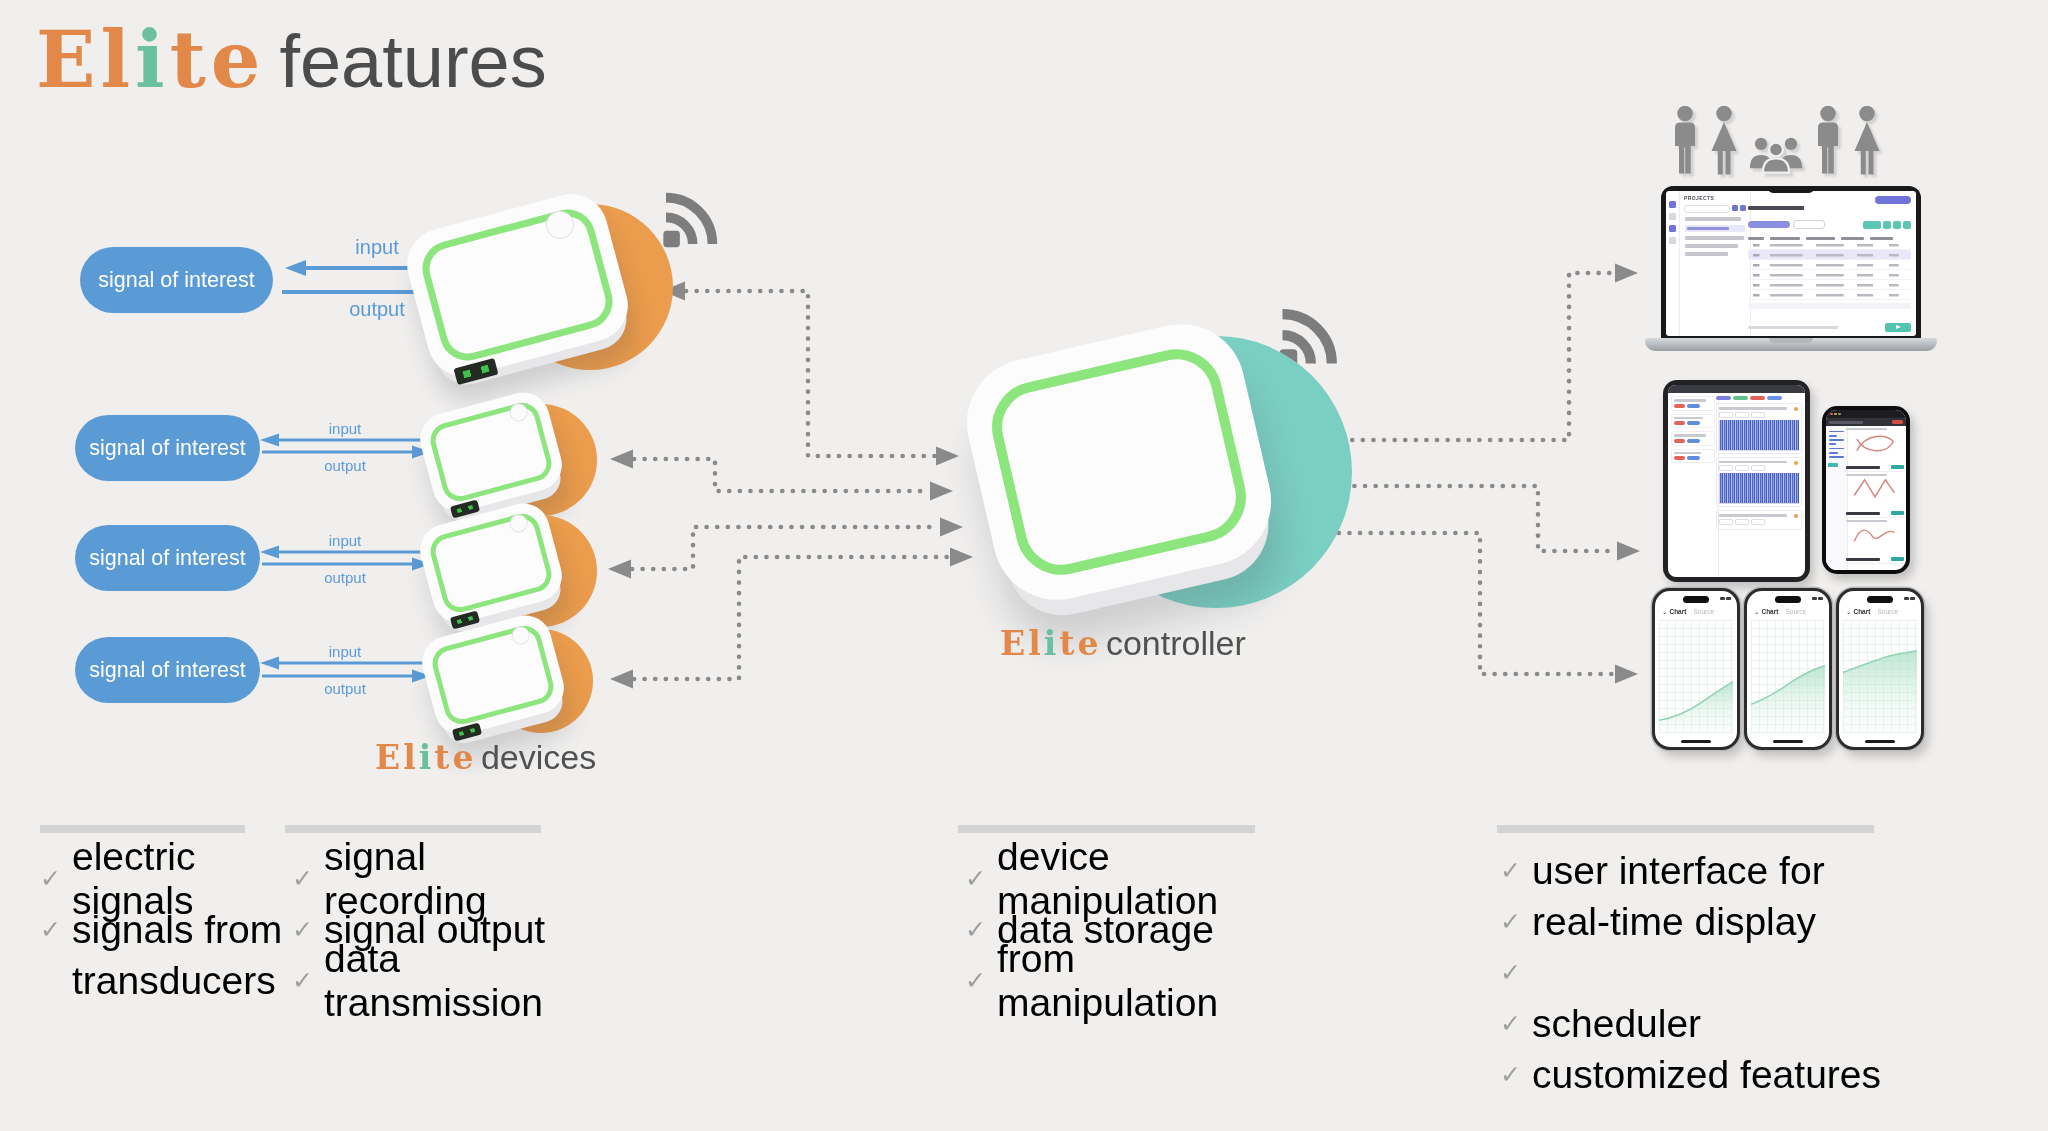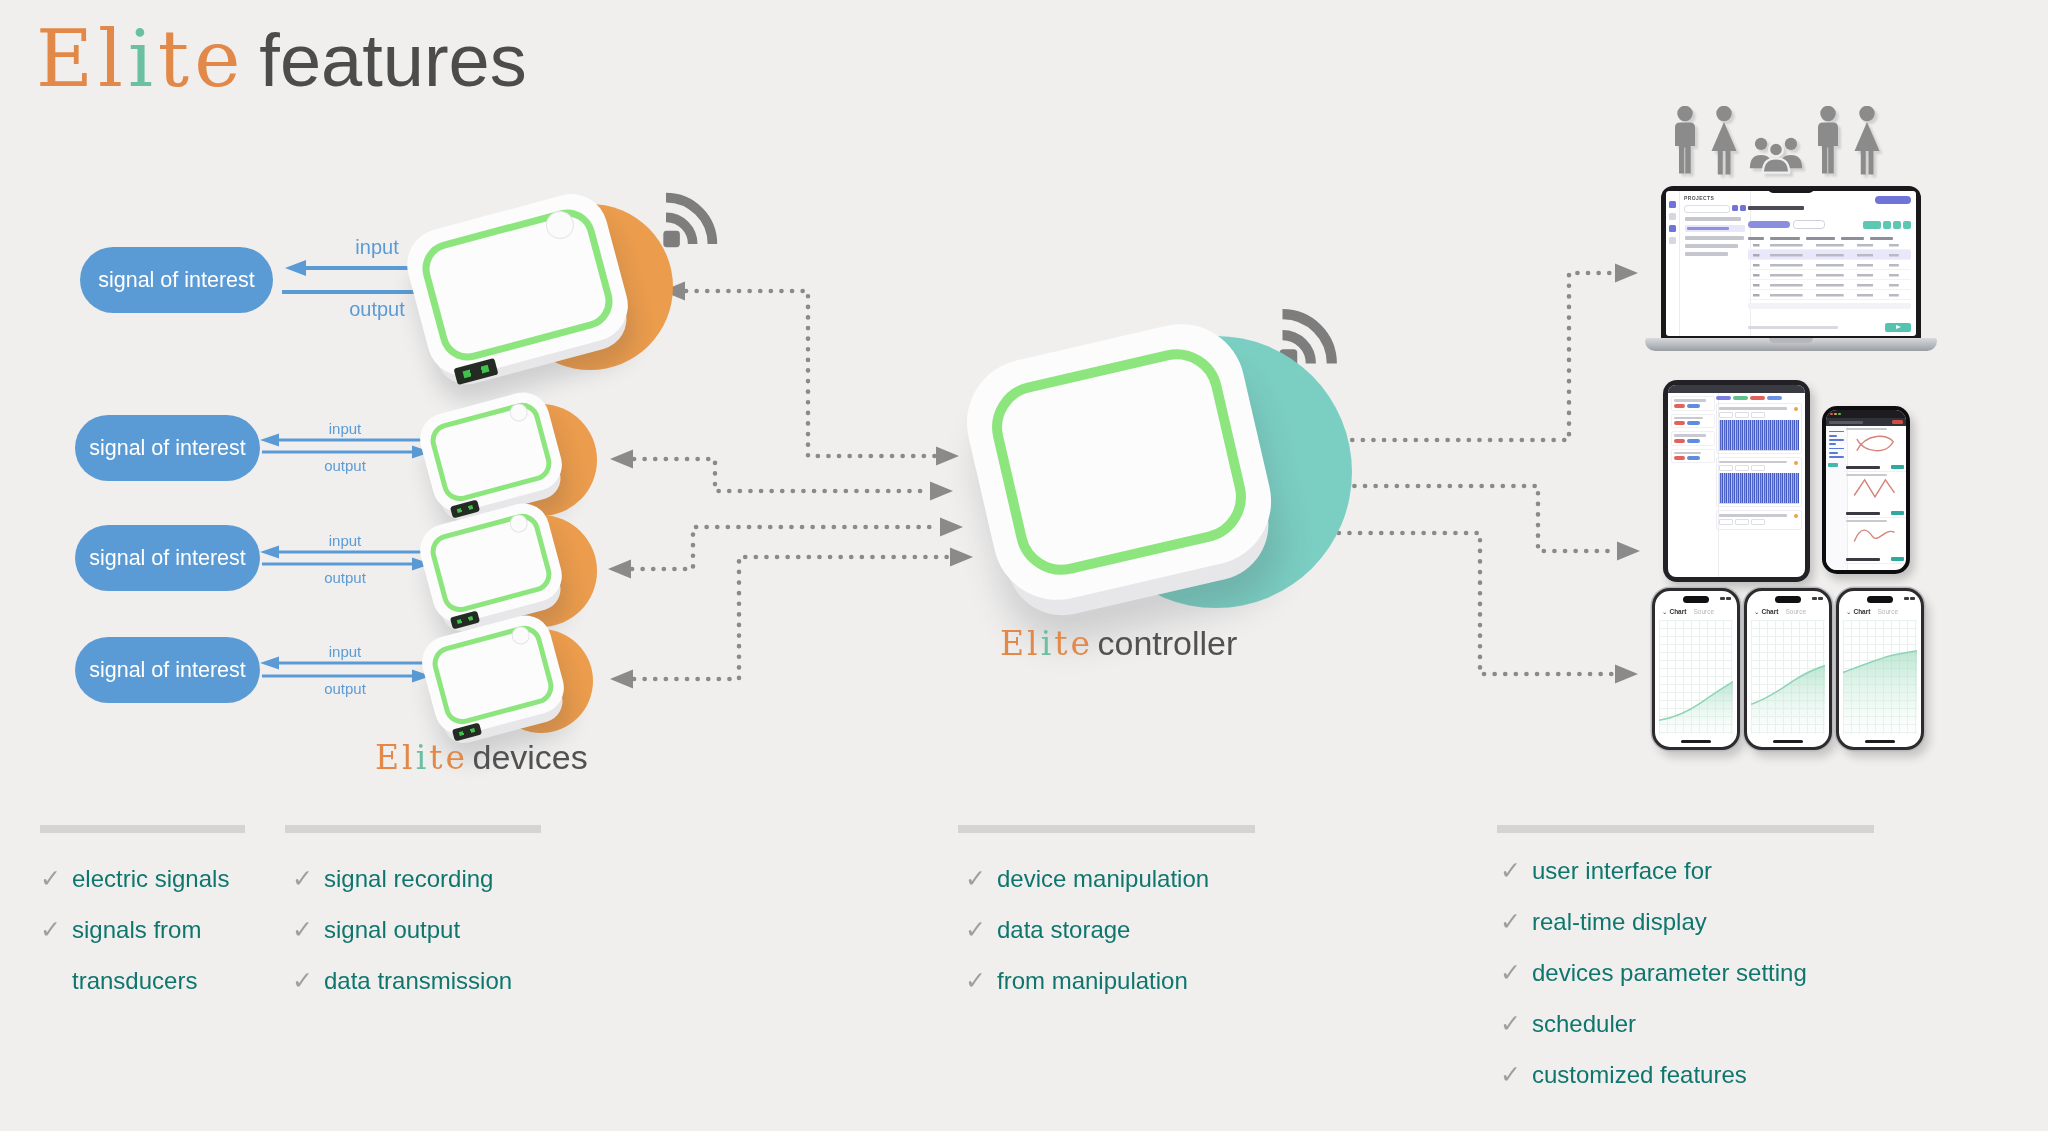"El" .brand { font-weight: 400 -> 700 }
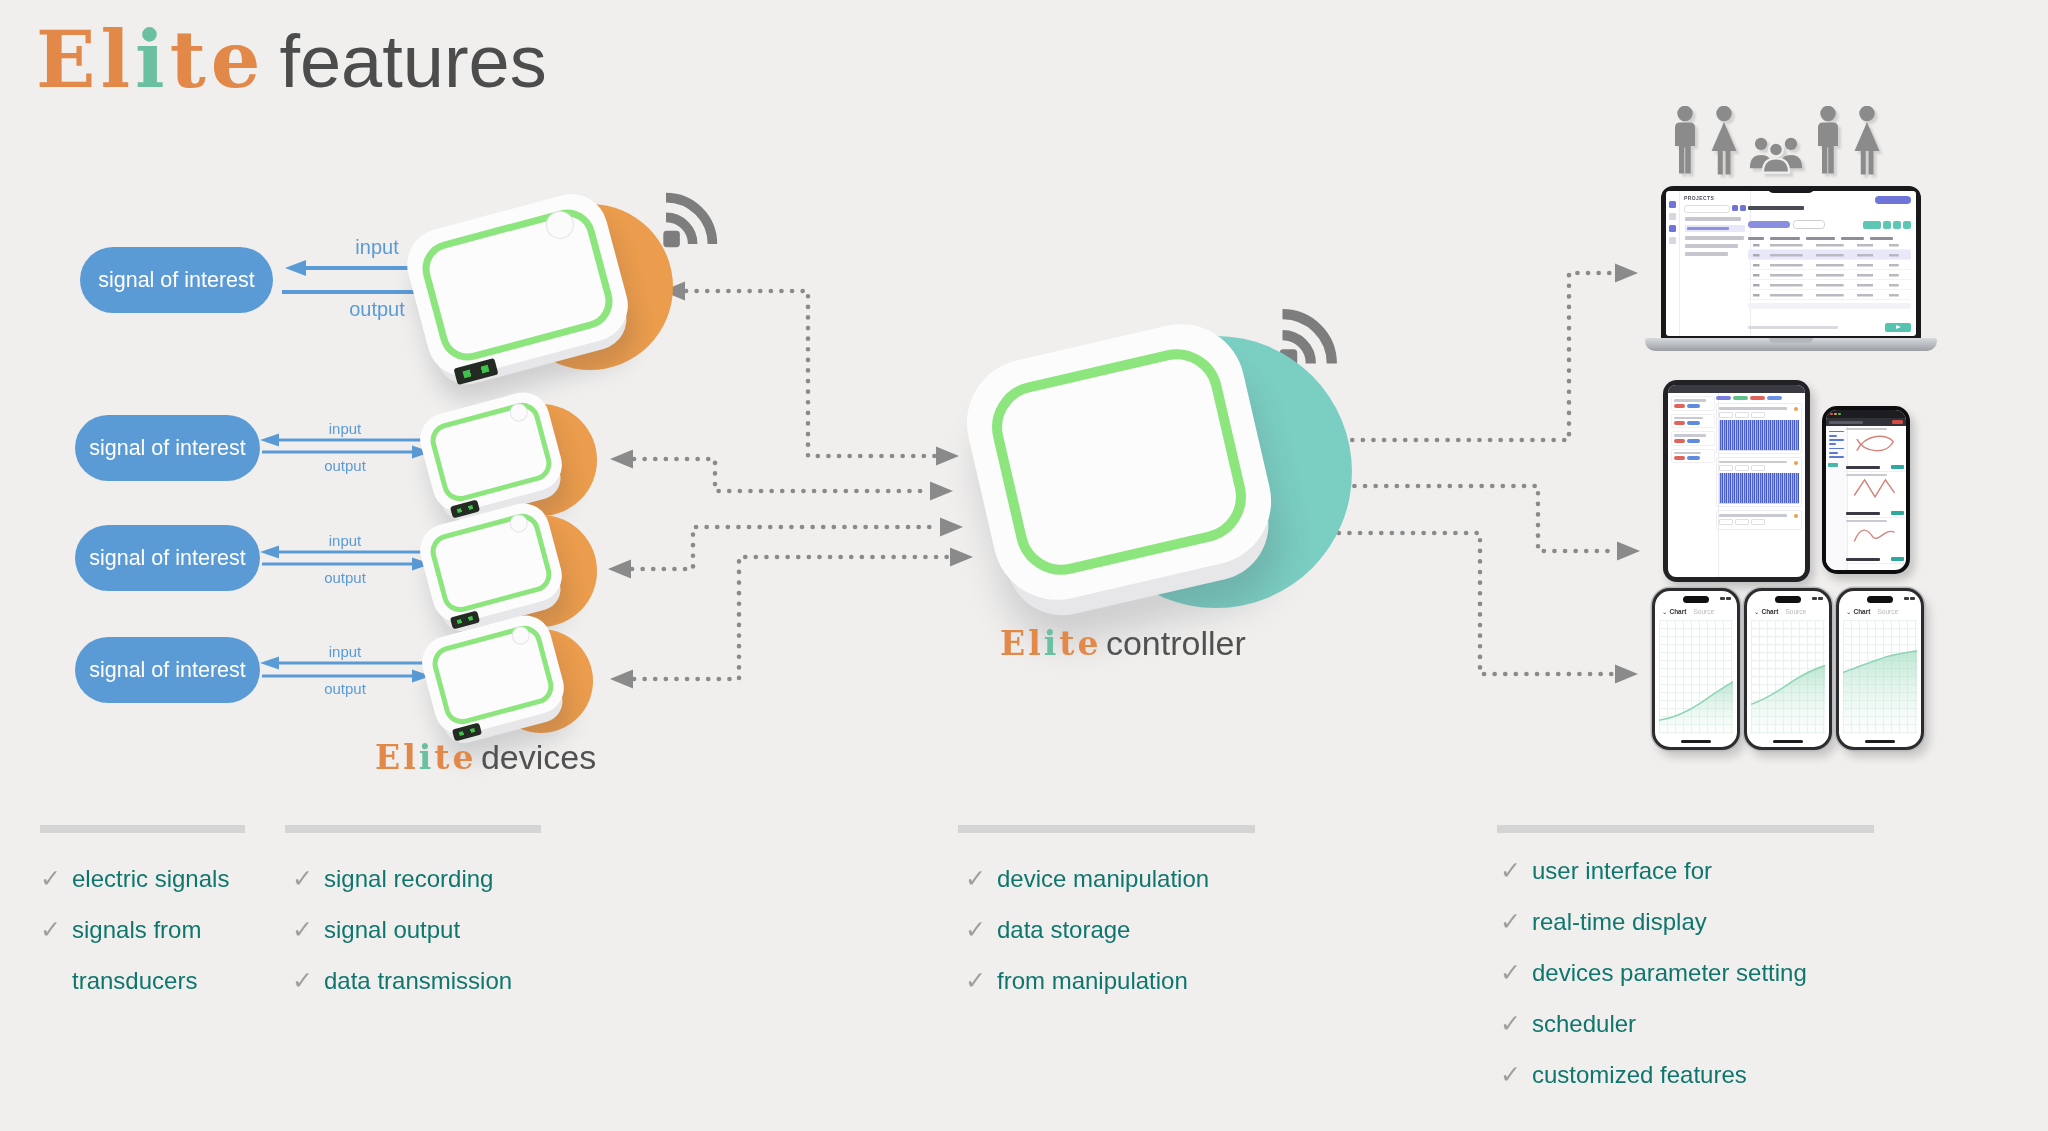"electric signals" .feat .tx { color: #0f766e -> #000000; font-size: 24px -> 39px }
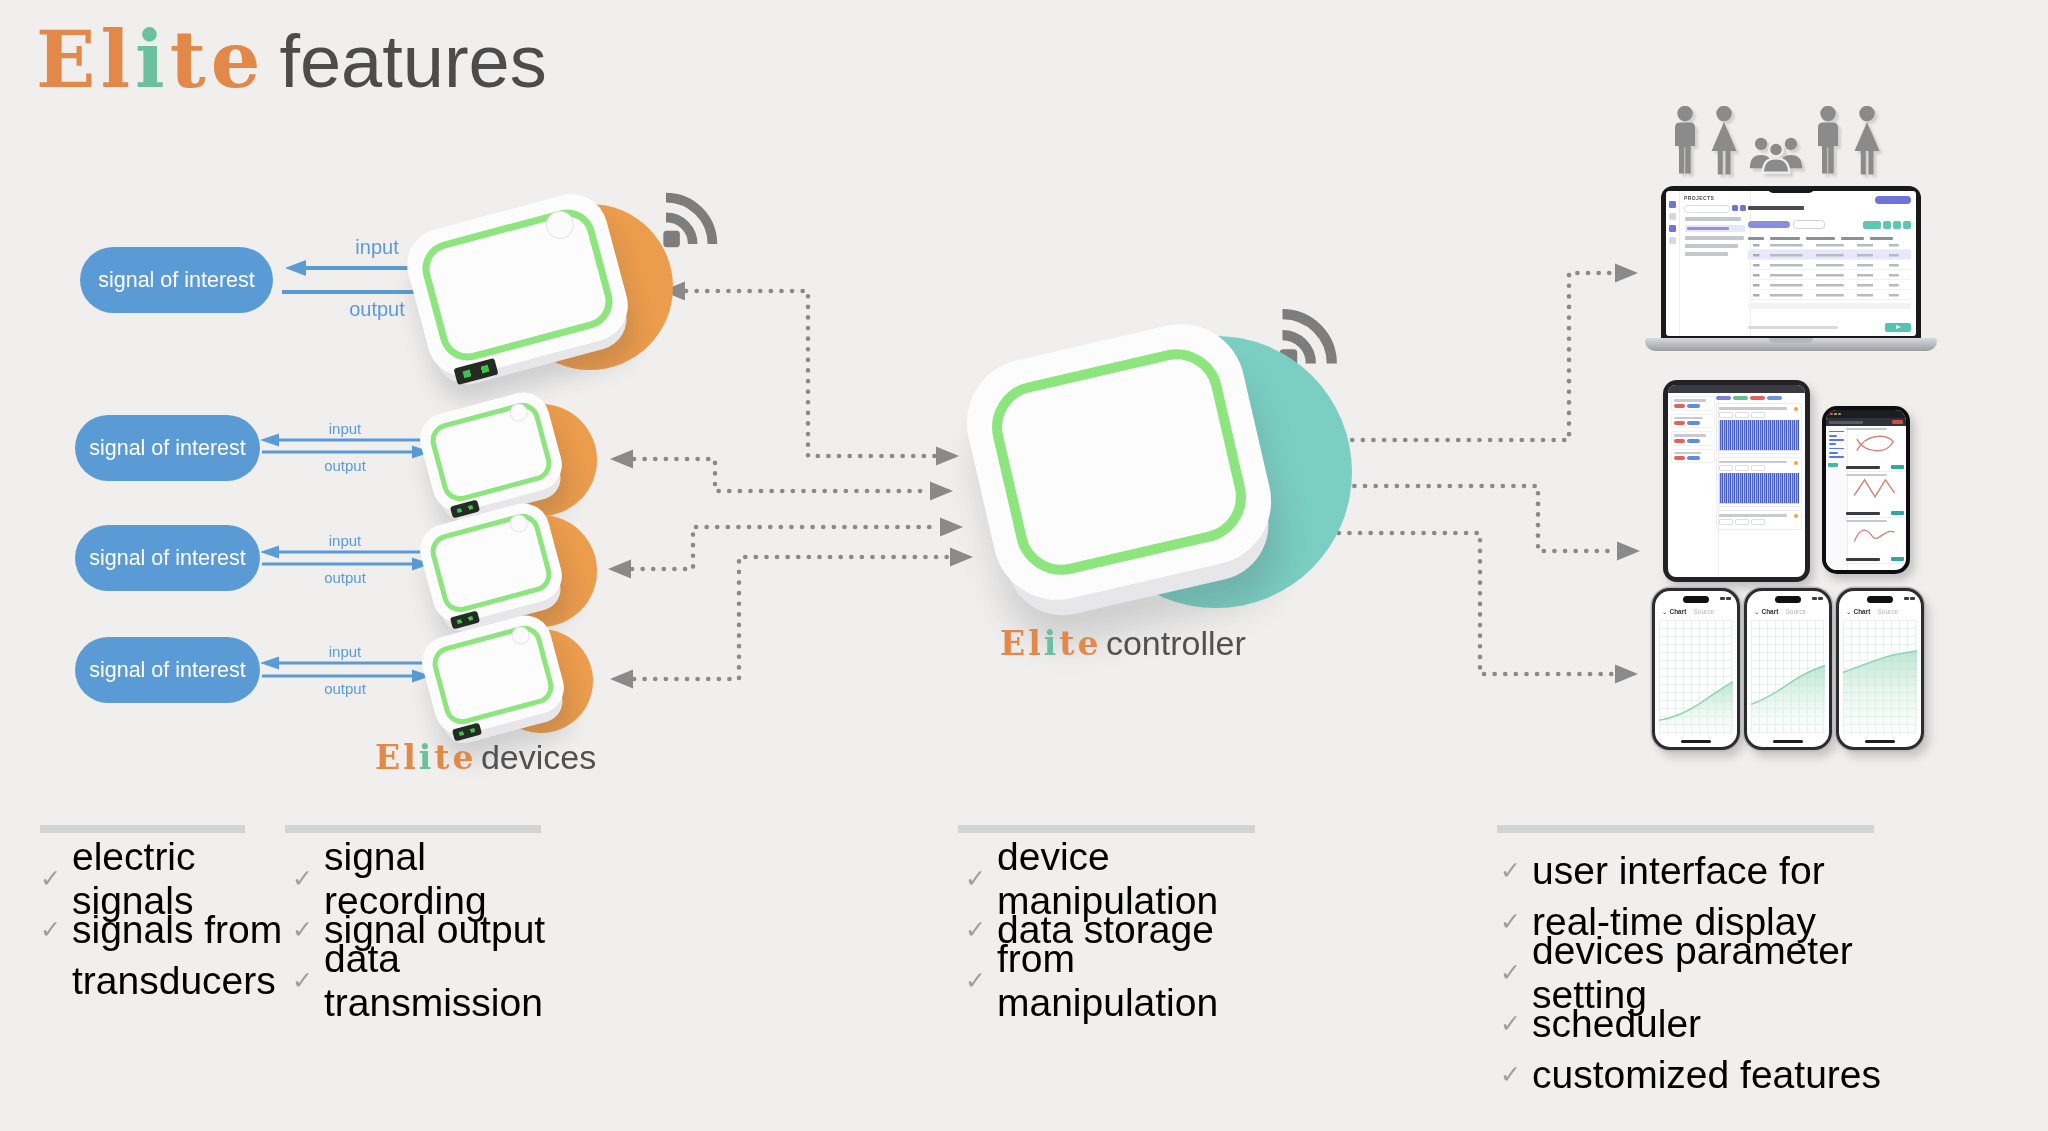"devices parameter setting" span.tx { html: <span>devices parameter setting</span> -> none }
